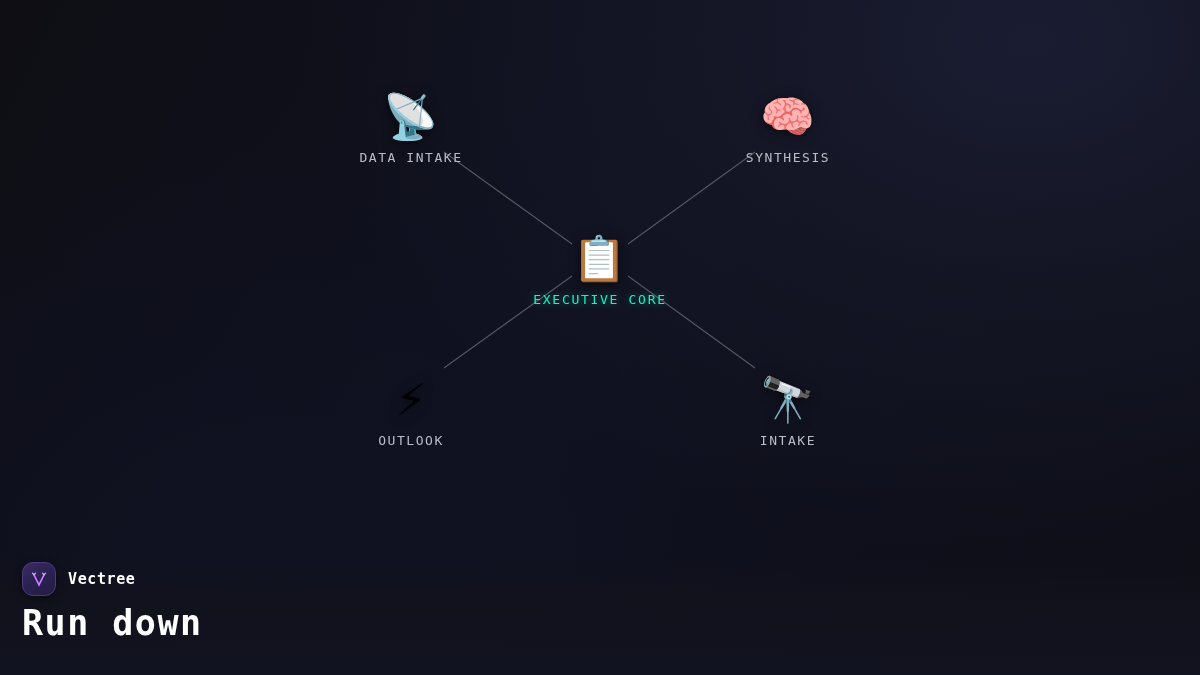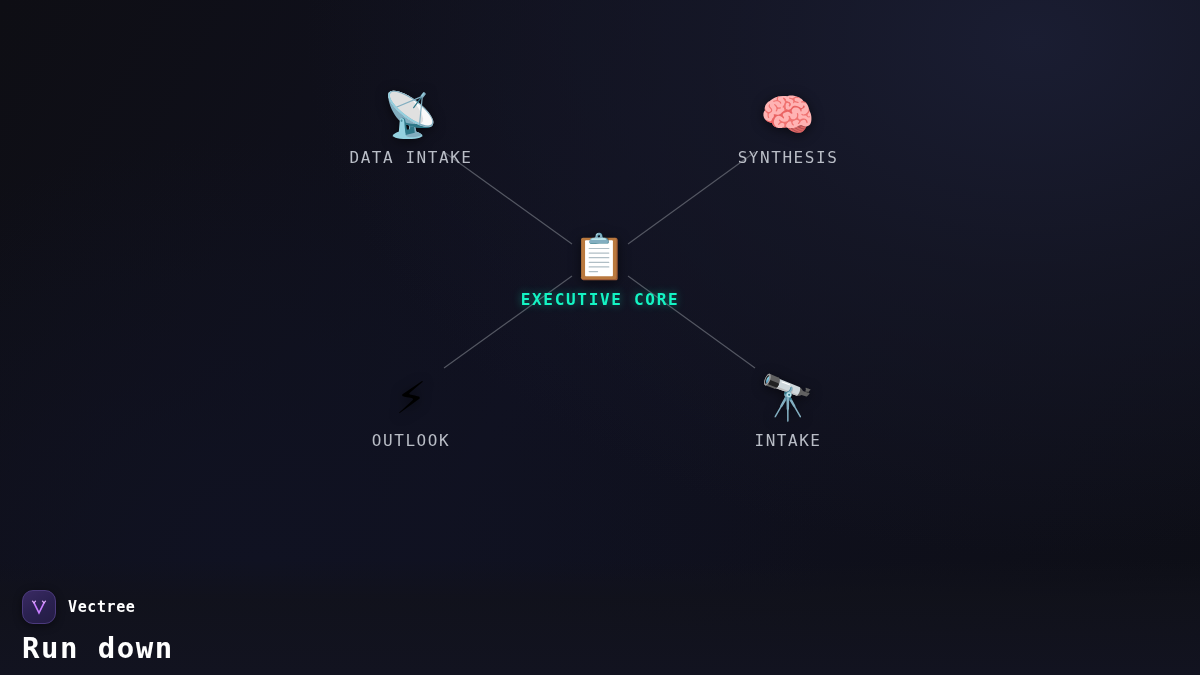"DATA INTAKE" .node-label { font-size: 16px -> 13px }
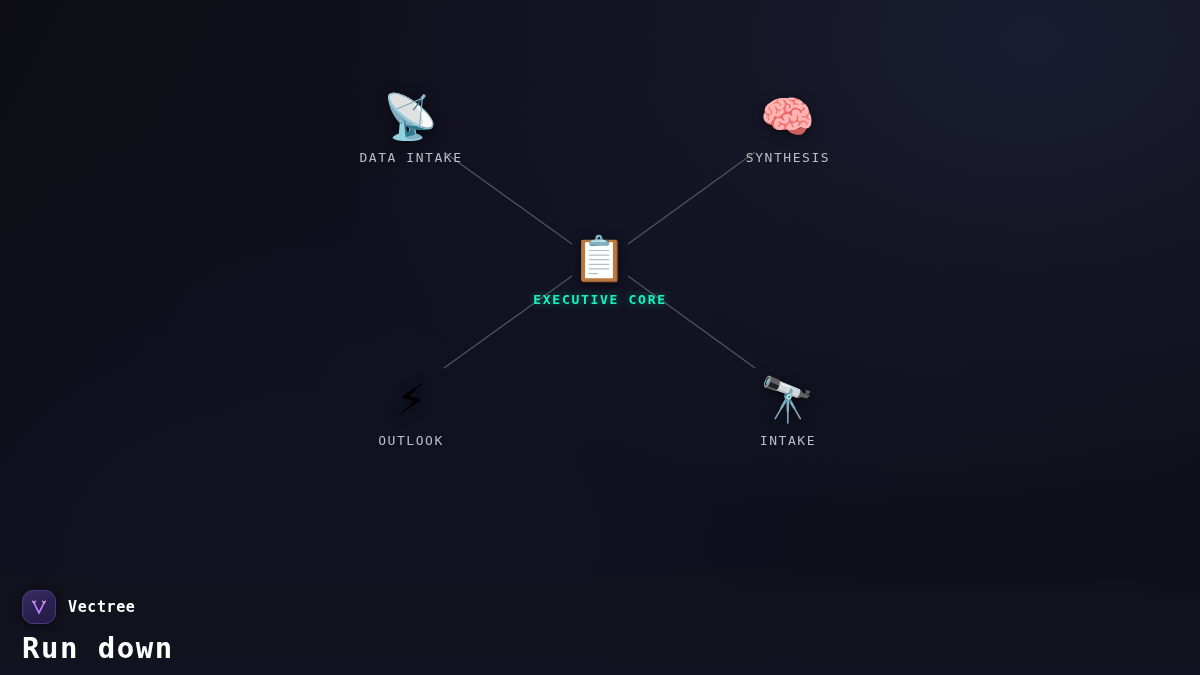"EXECUTIVE CORE" .node.root .node-label { font-weight: bold -> normal }
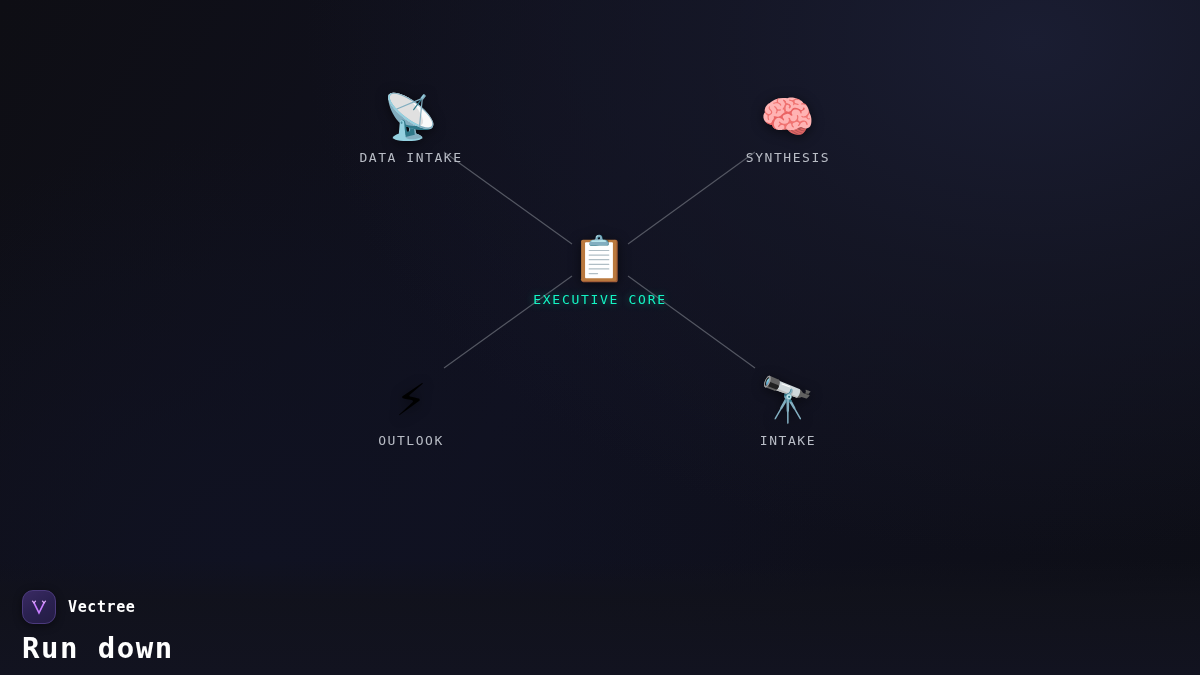"Vectree" #footer { padding: 0 22px 12px 22px -> 0 22px 34px 22px }
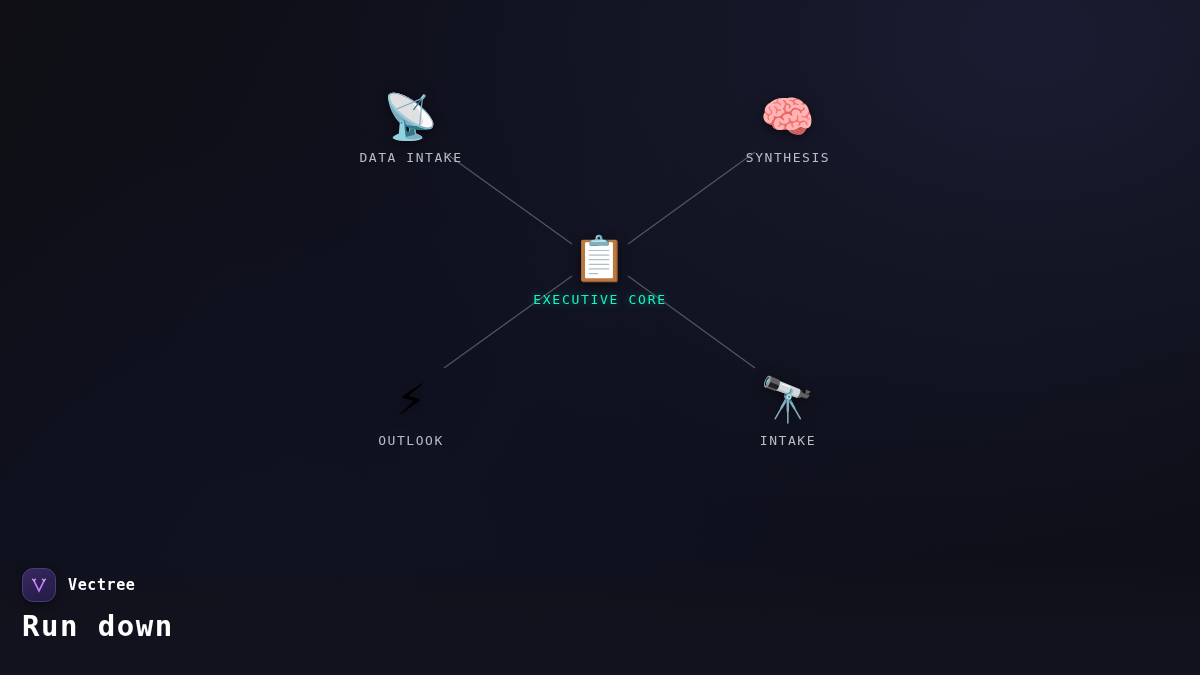"Run down" #page-title { font-size: 29px -> 35px }
